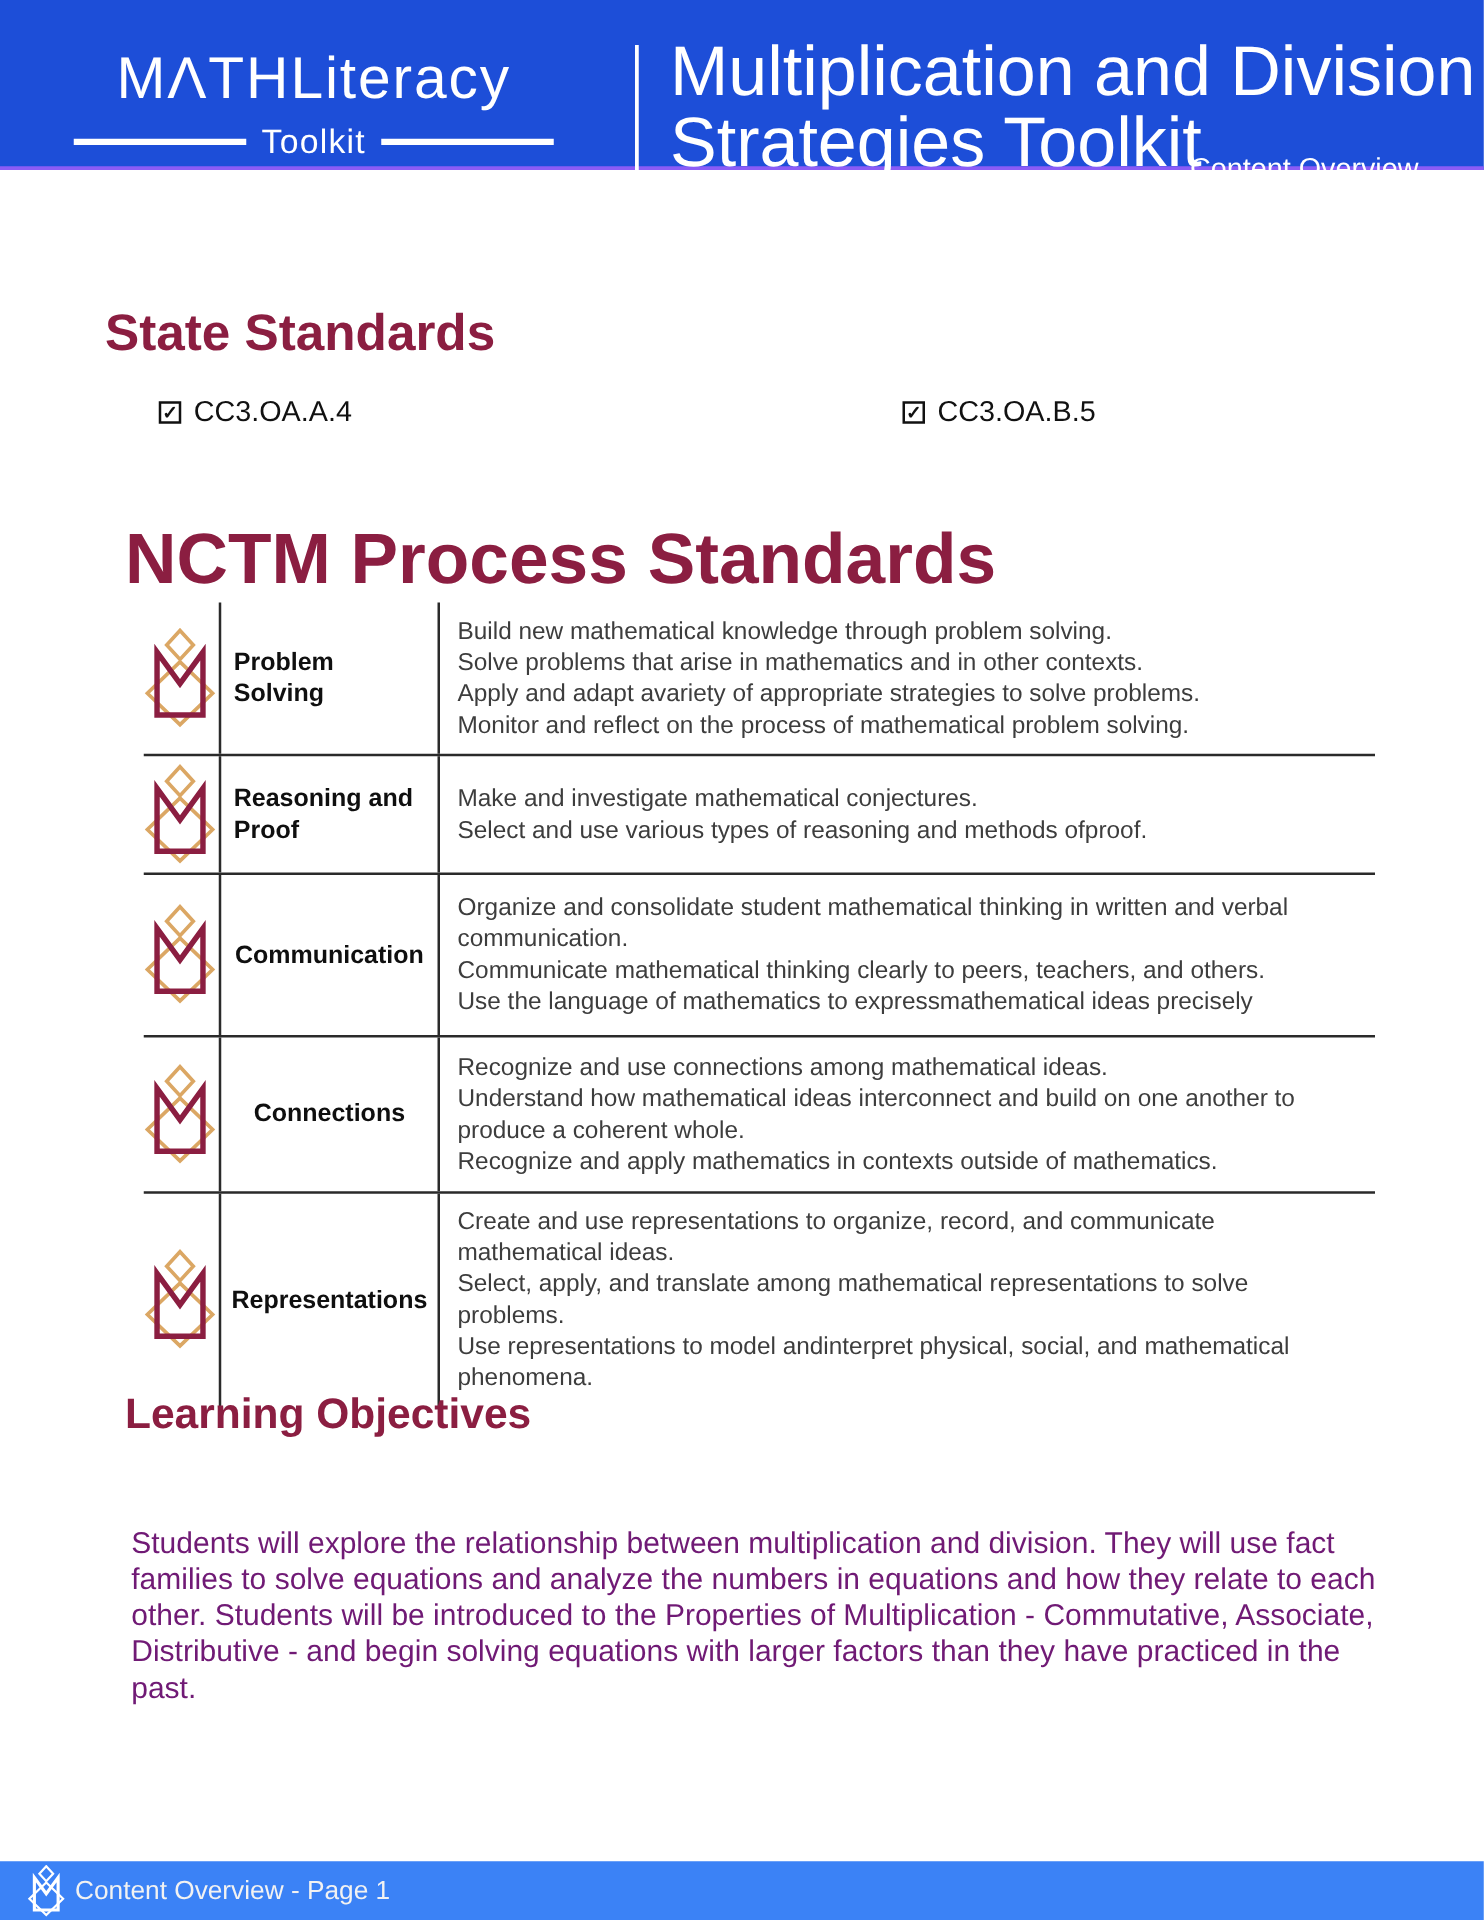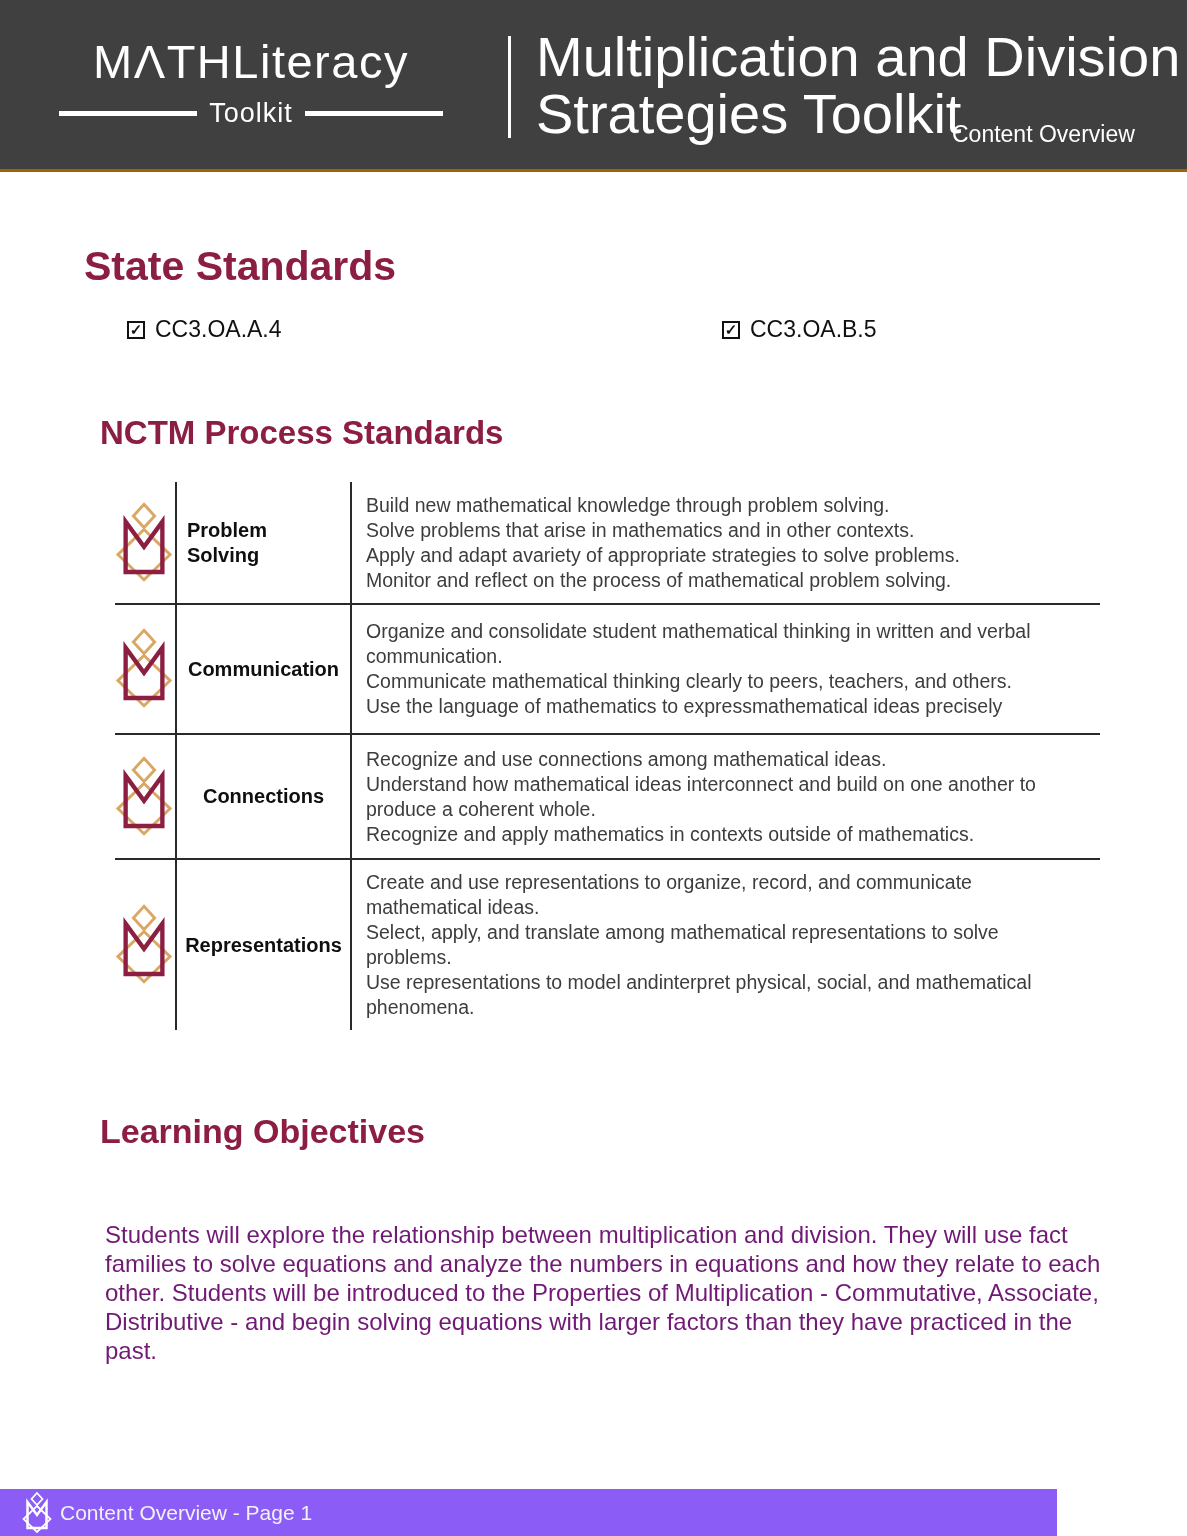"MΛTHLiteracy" .header { background: #404040 -> #1d4ed8; border-bottom: 3px solid #a16207 -> 3px solid #8b5cf6; height: 172px -> 136px }
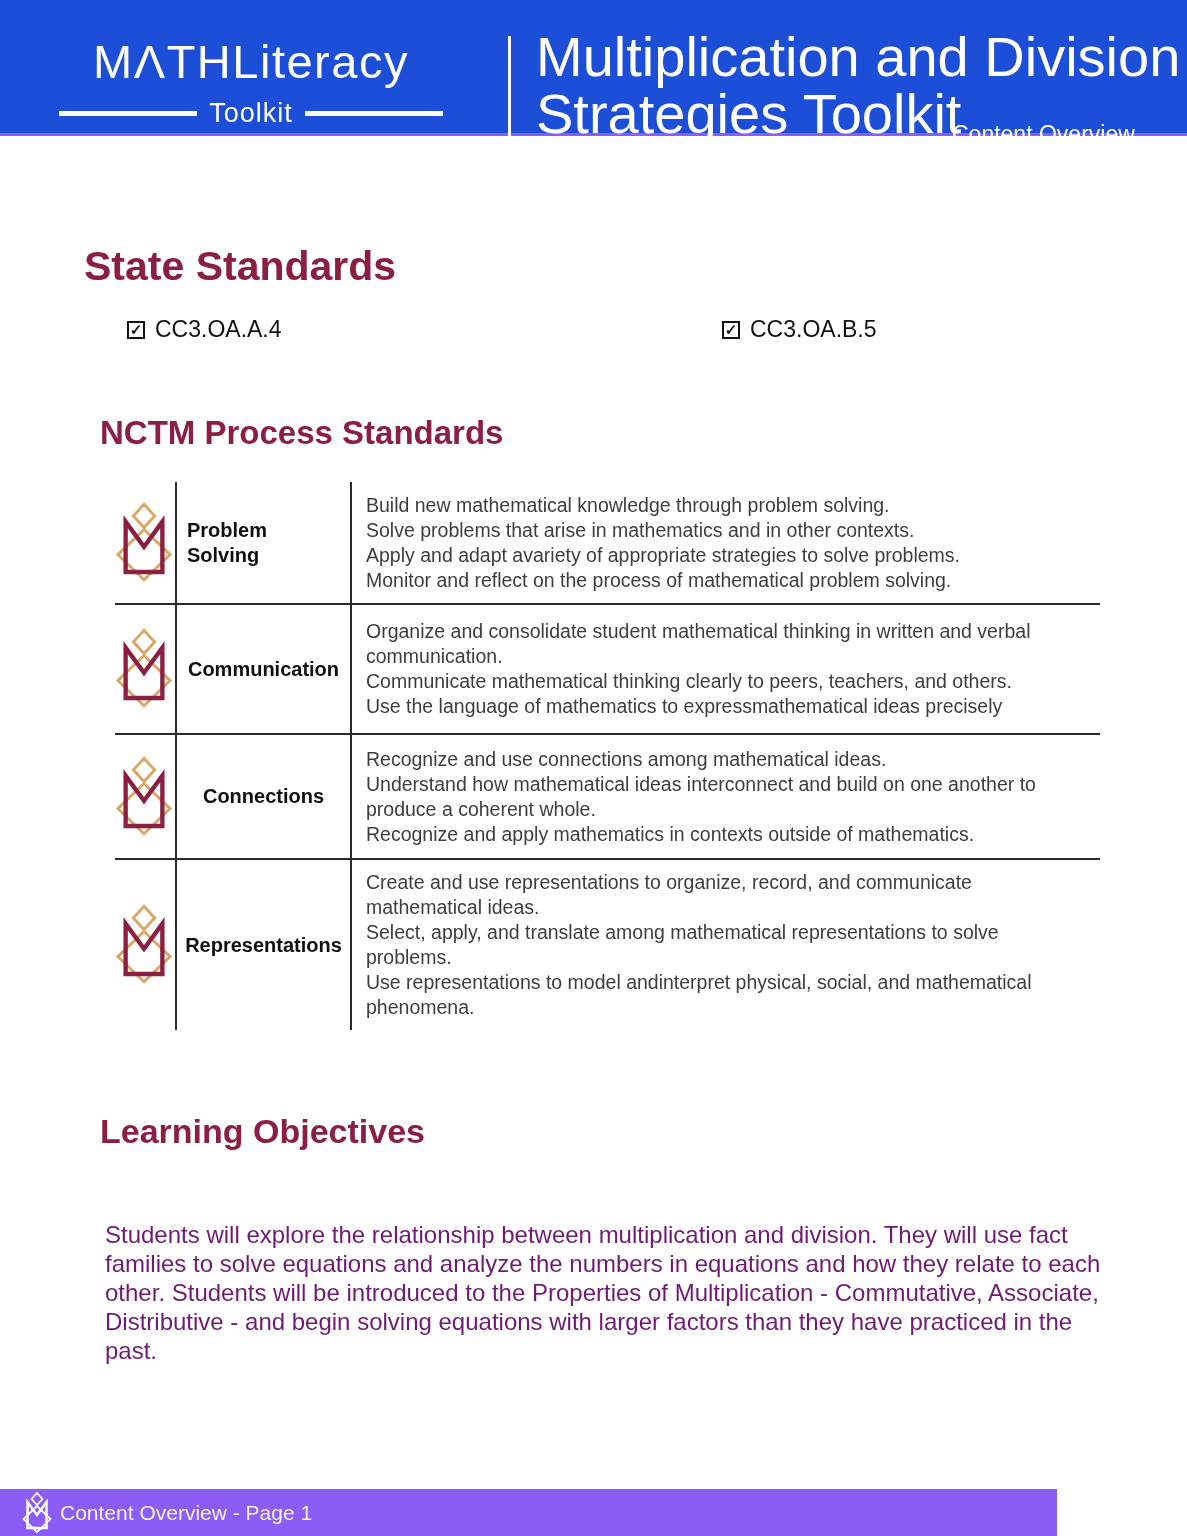"NCTM Process Standards" .h-nctm { font-size: 33px -> 57px }
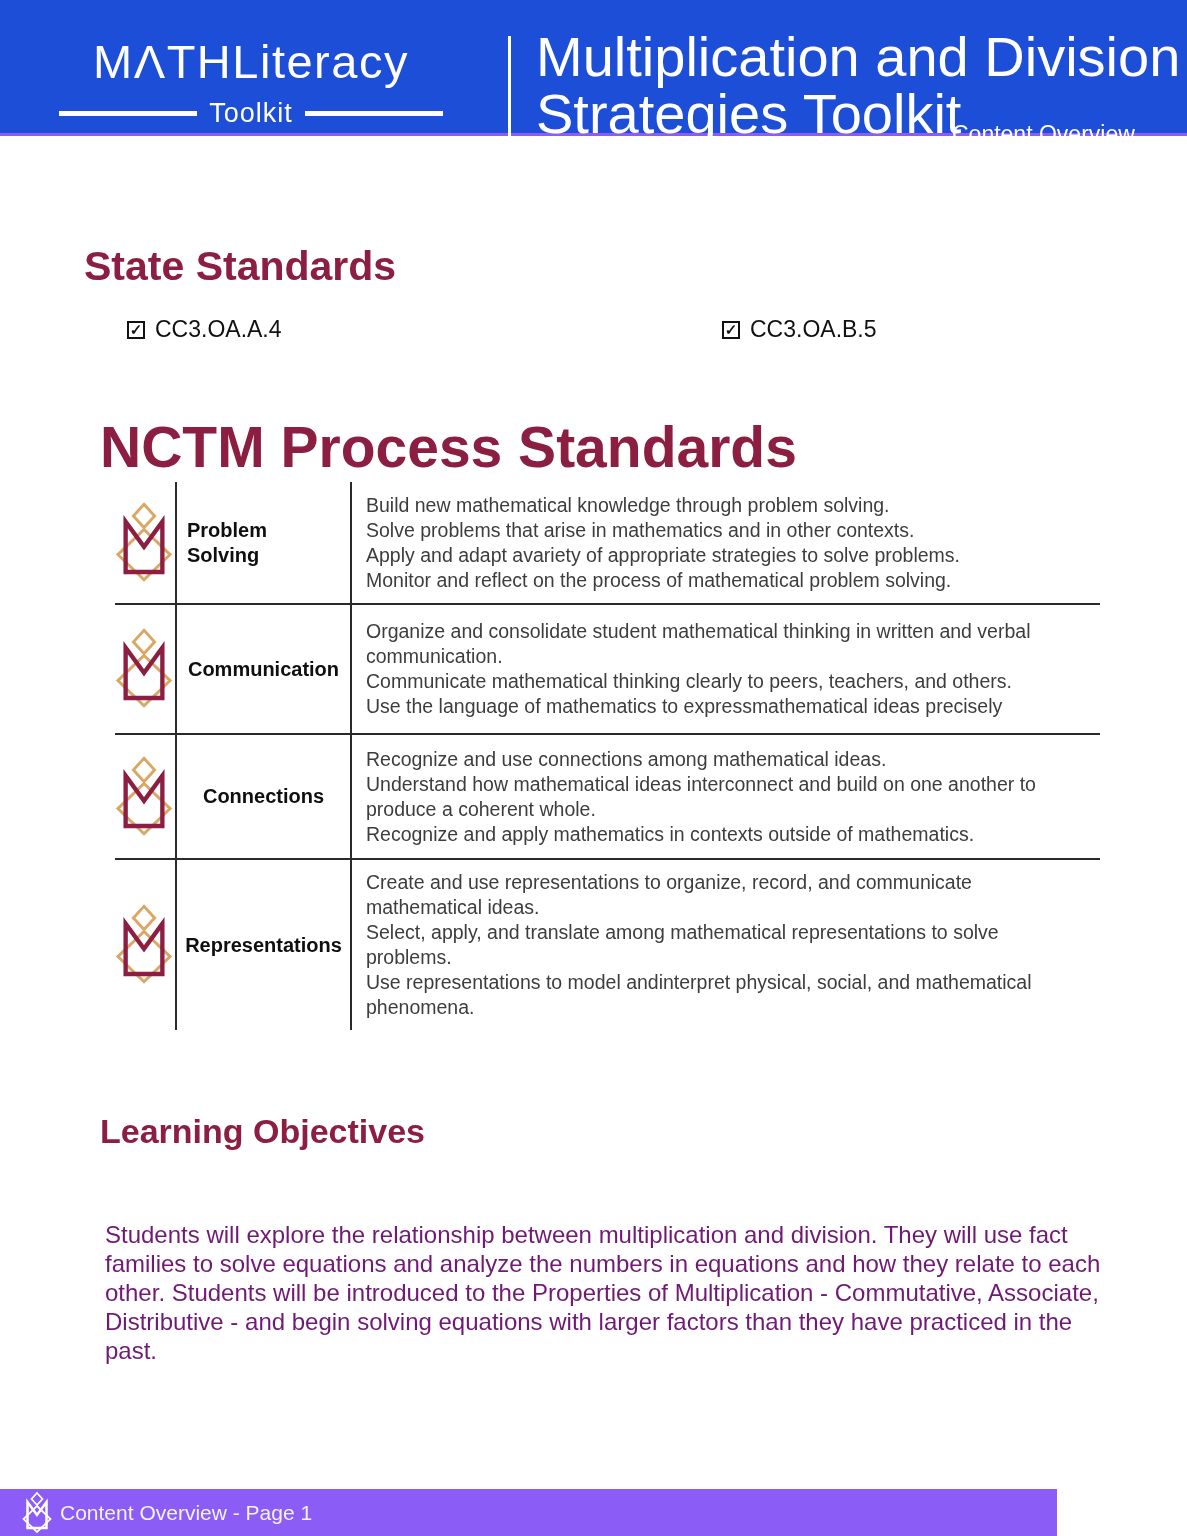"Reasoning and Proof" div.nctm-row { html: none -> <div> <div> <svg> <use></use> </svg> </div> <div>Reasoning and Proof</div> <div>Make and investigate mathematical conjectures. Select and use various types of reasoning and methods ofproof.</div> </div> }
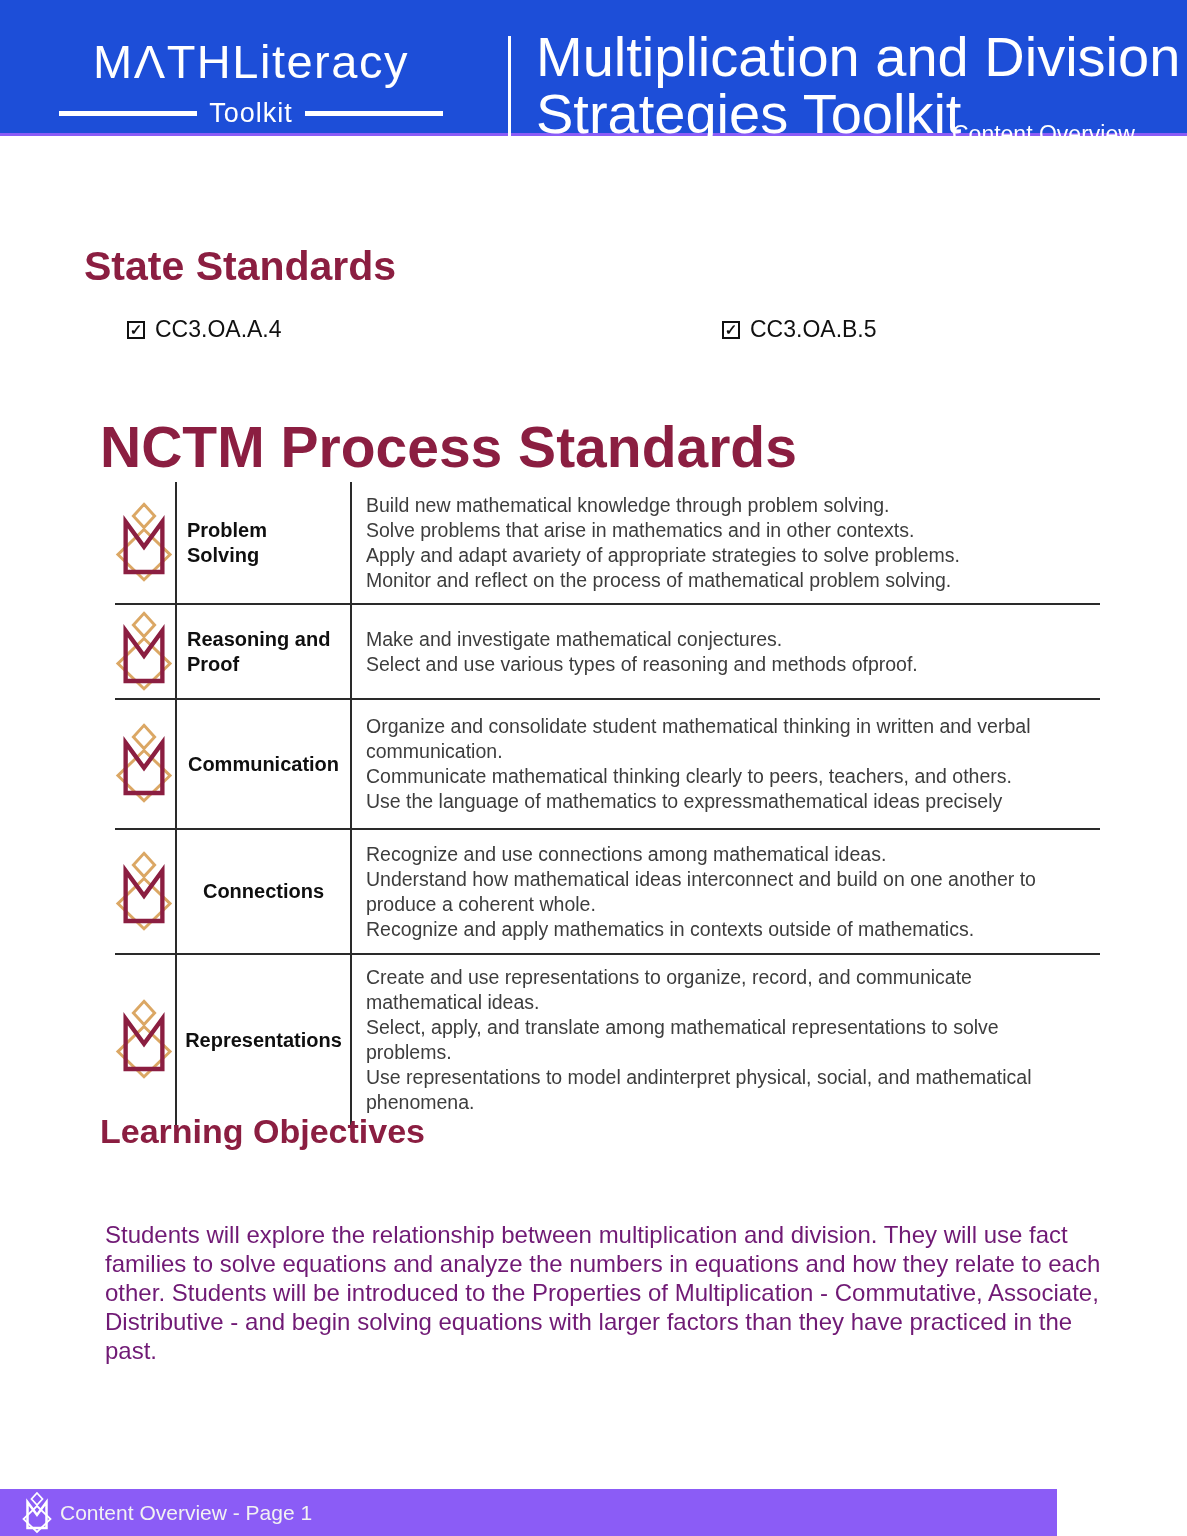"Content Overview - Page 1" .footer { background: #8b5cf6 -> #3b82f6; width: 1057px -> 1187px }
